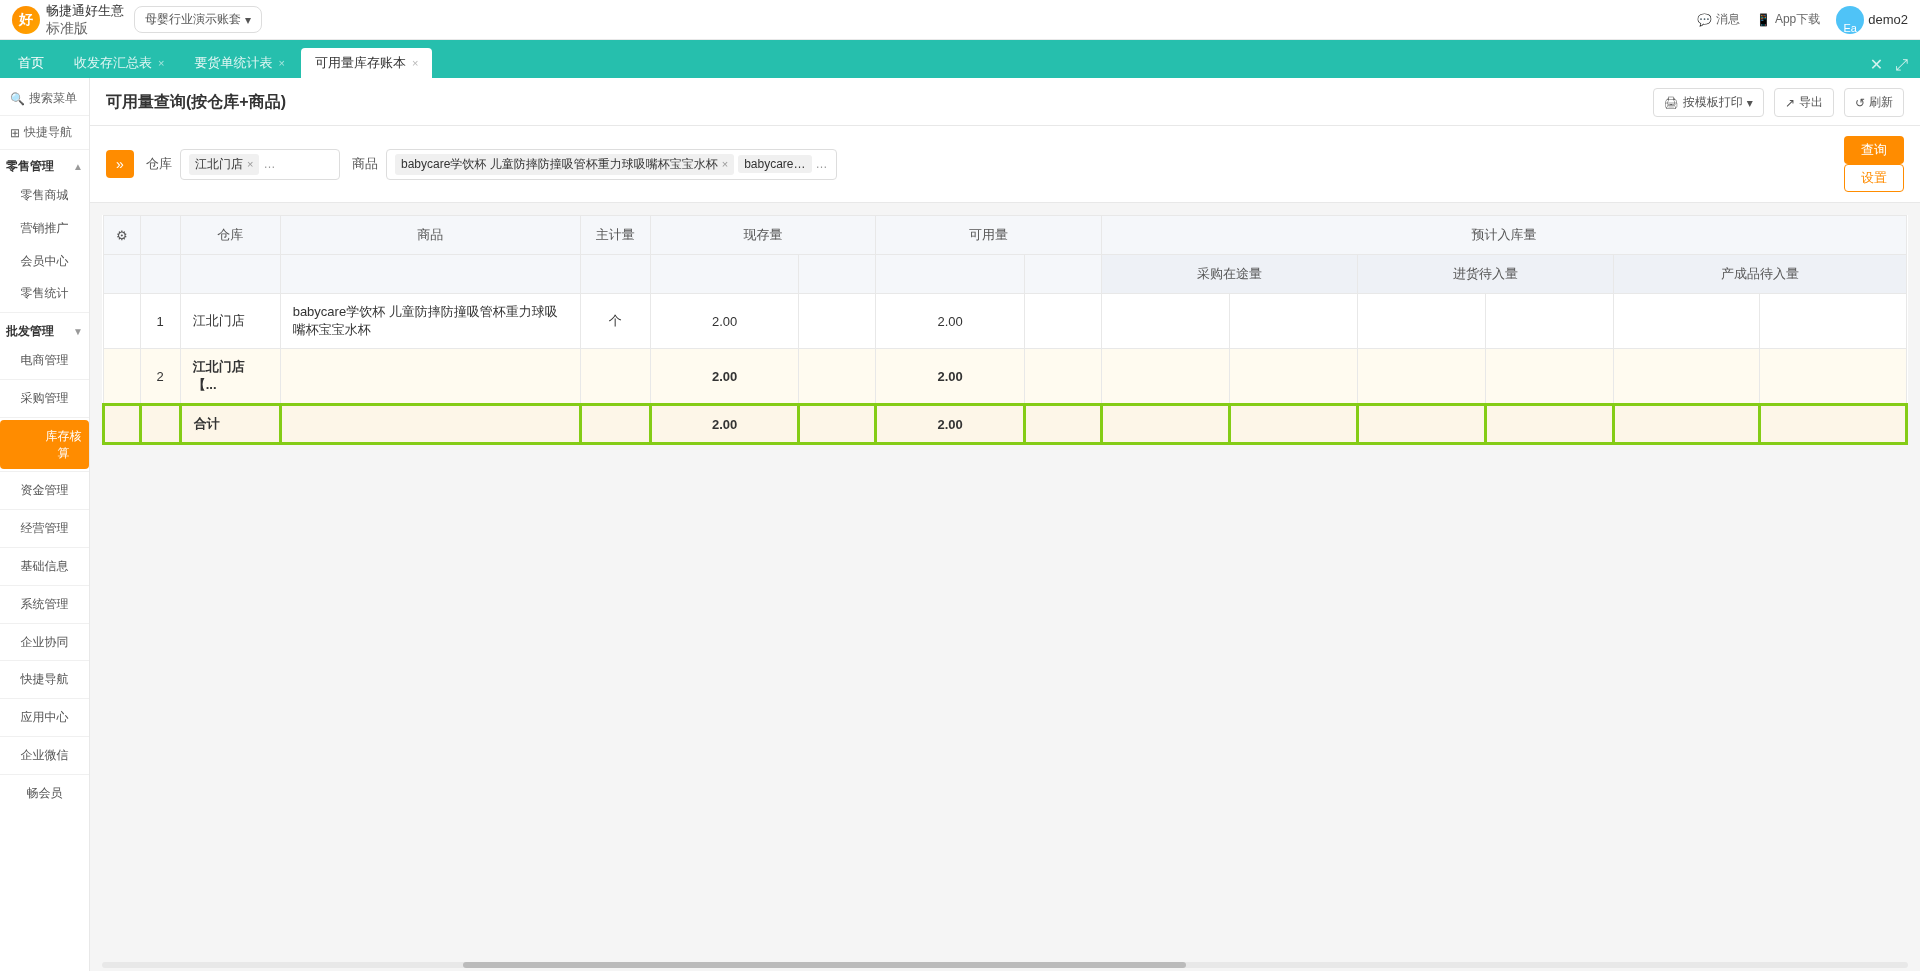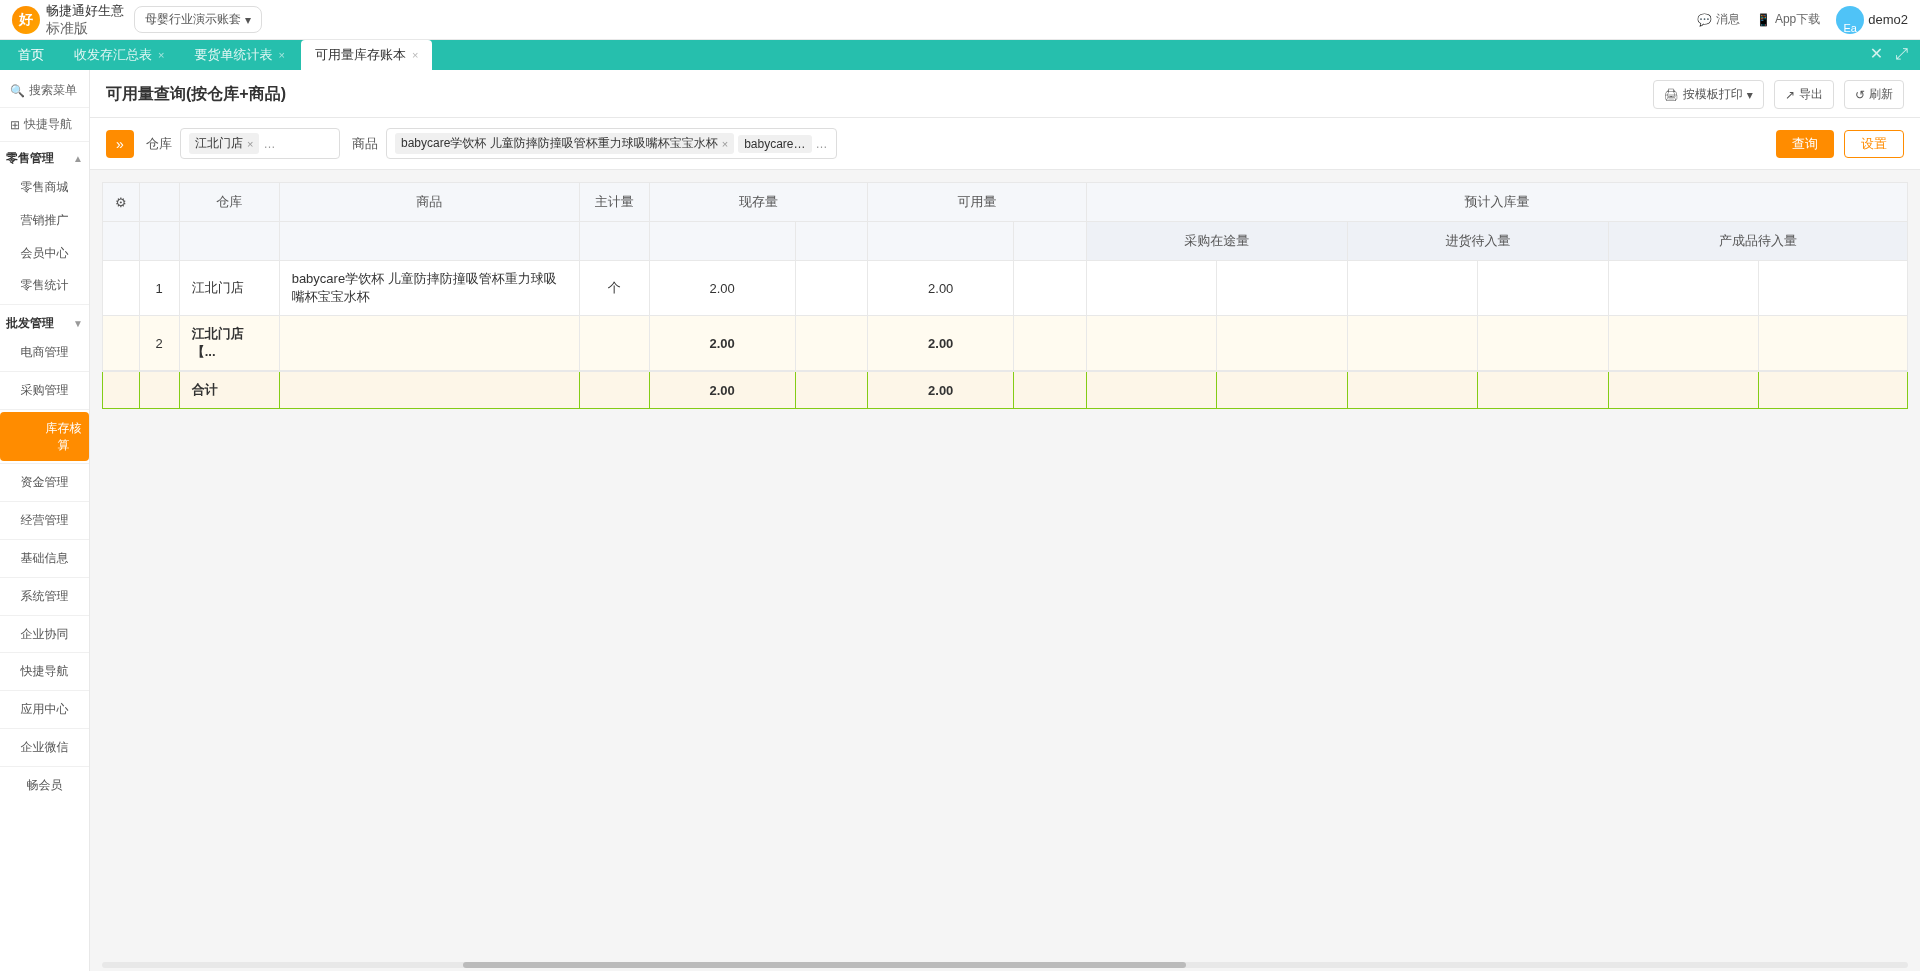"首页" .nav-tabs { align-items: flex-start -> flex-end; height: 30px -> 38px }
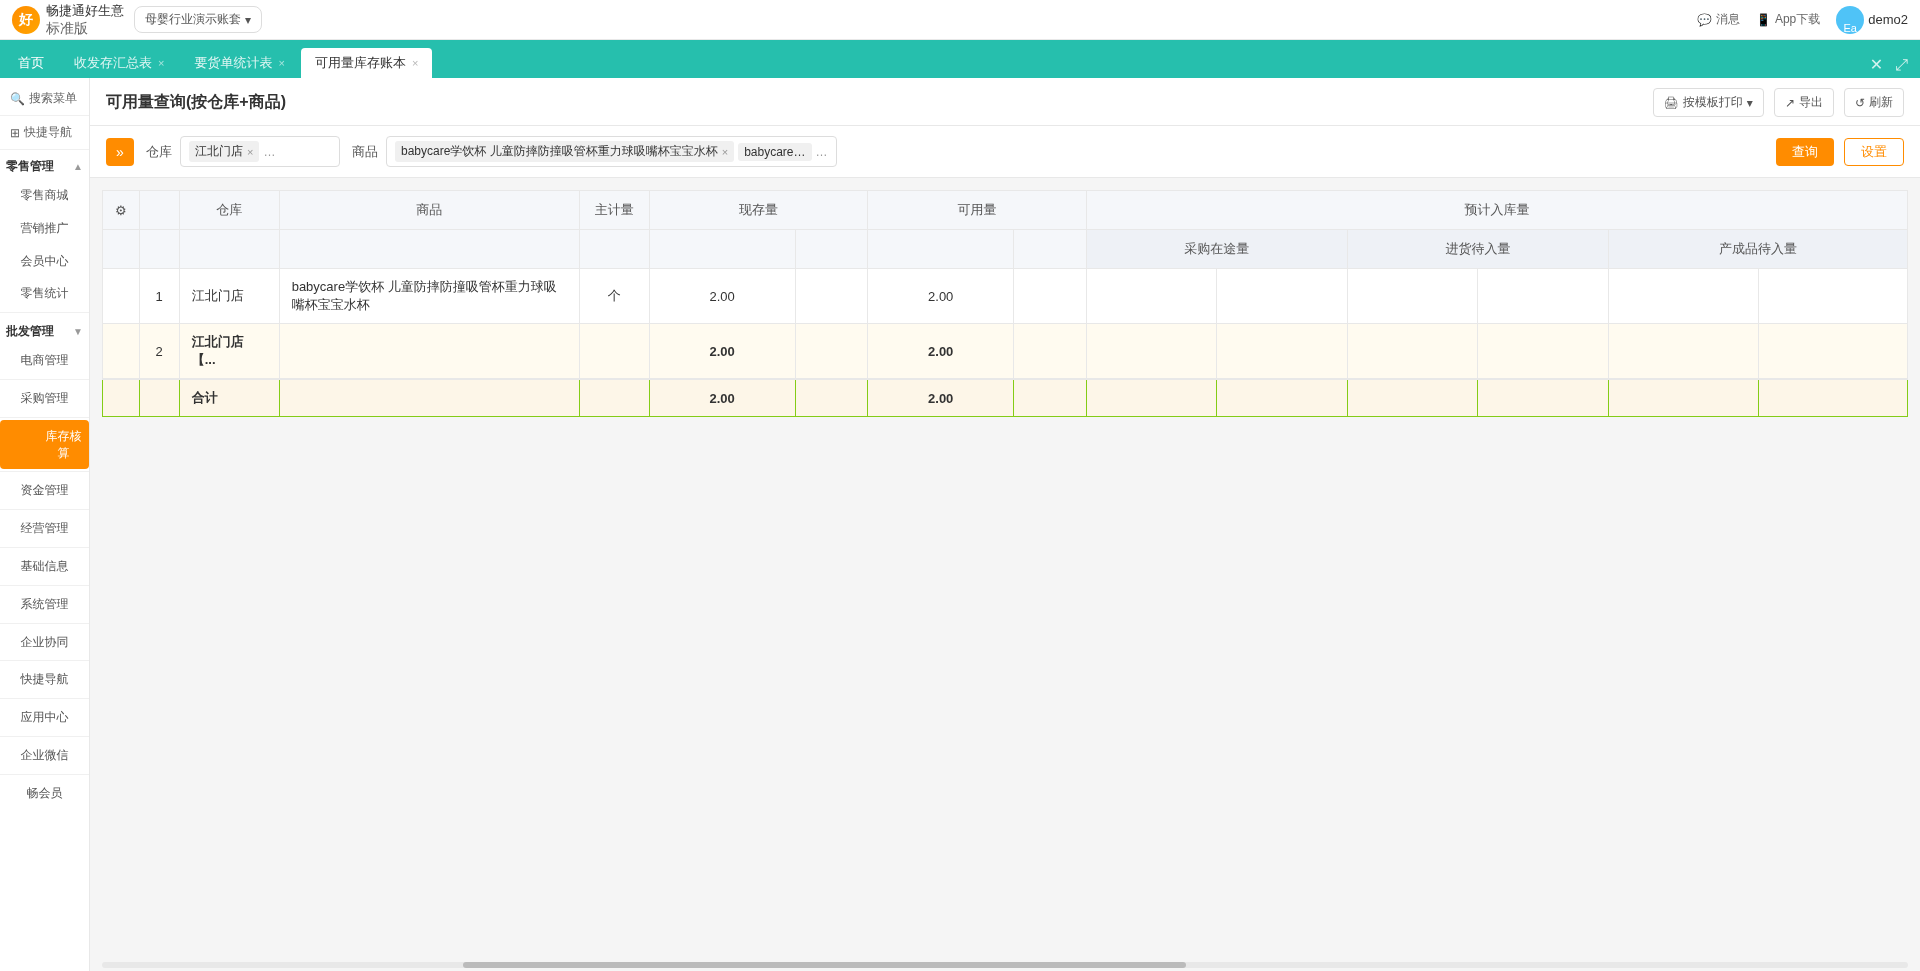"查询" .filter-actions { flex-direction: row -> column; gap: 10px -> 0 }
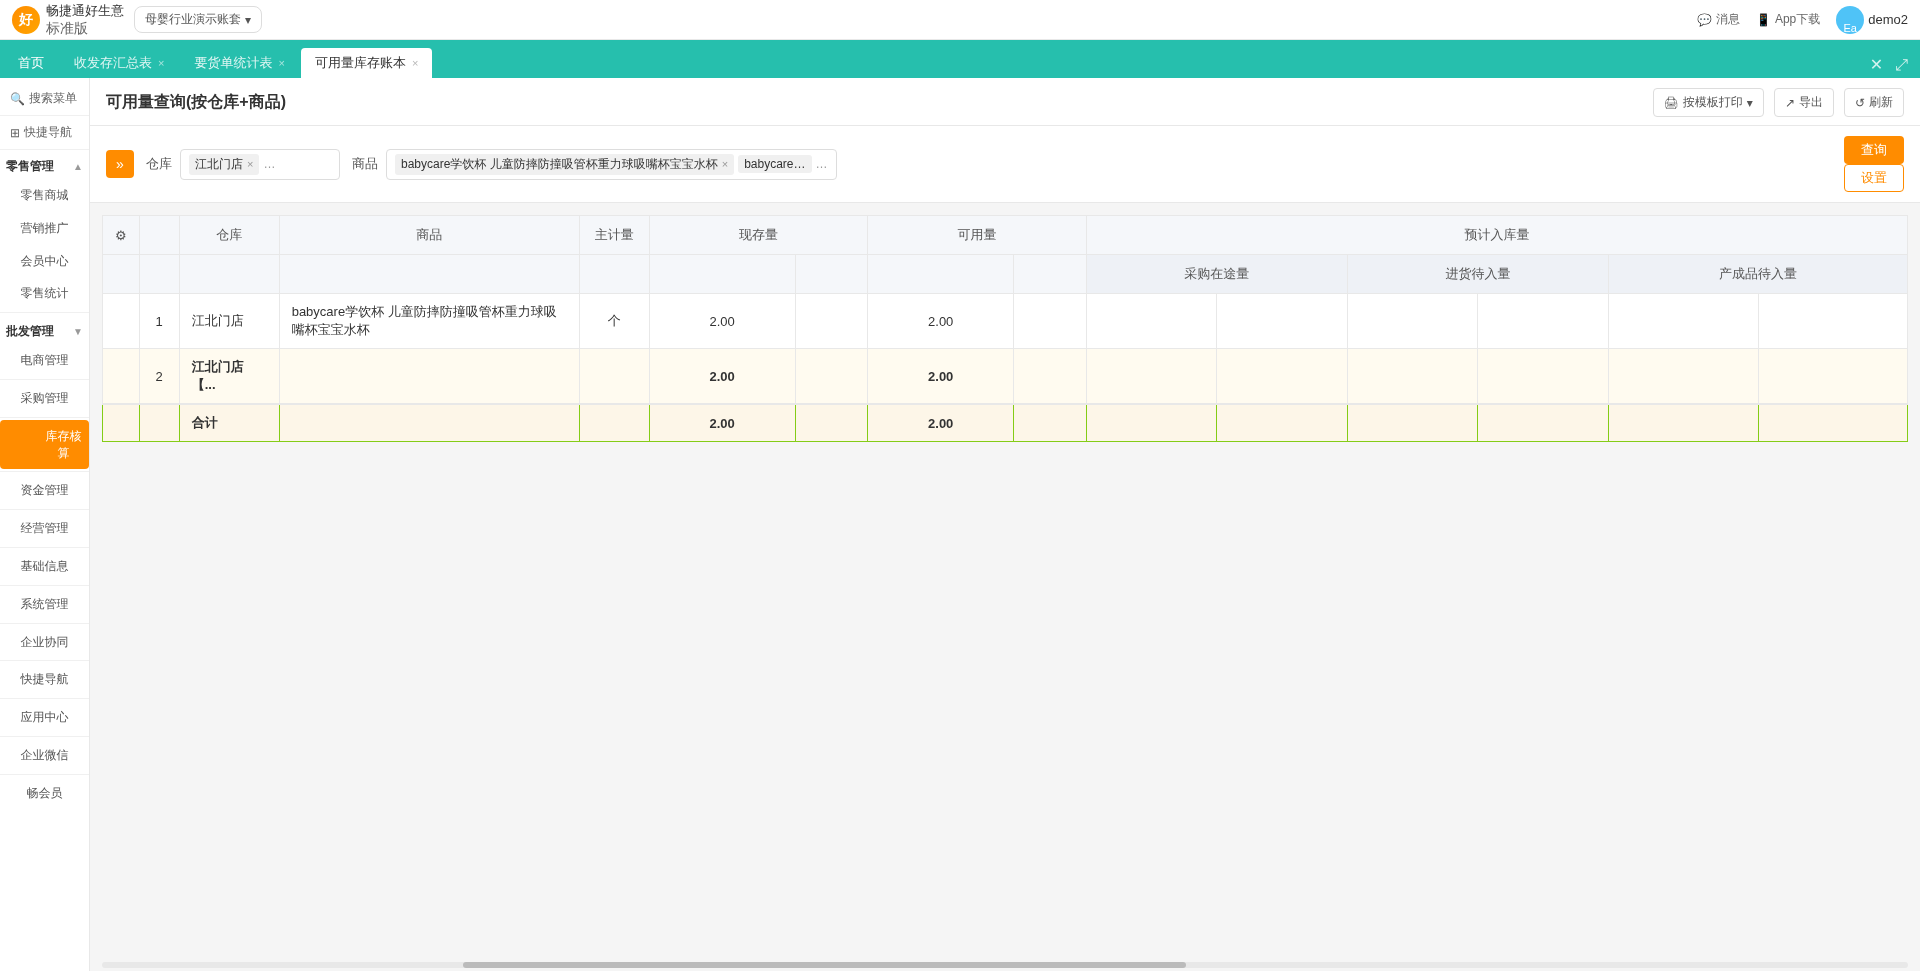"合计" .table-footer td { border: 1px solid #84cc16 -> 3px solid #84cc16 }
